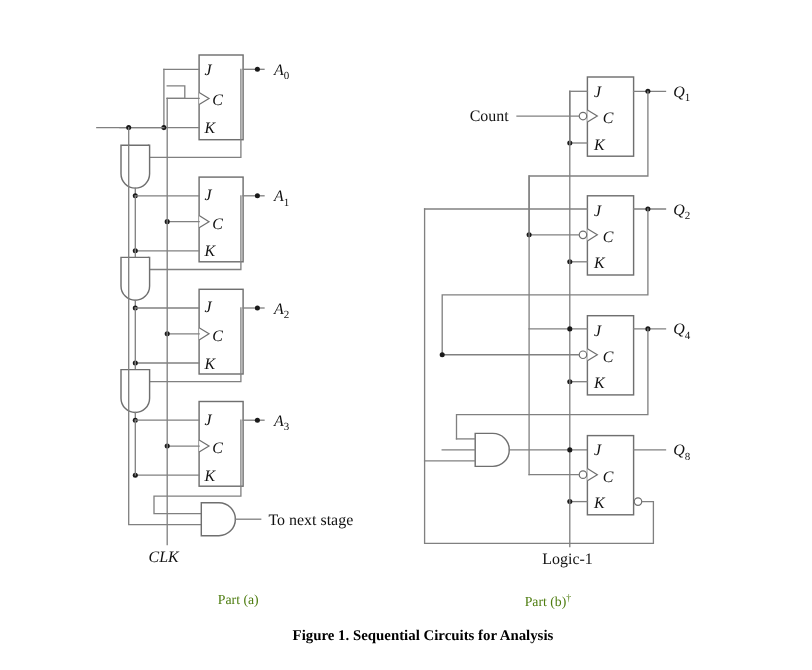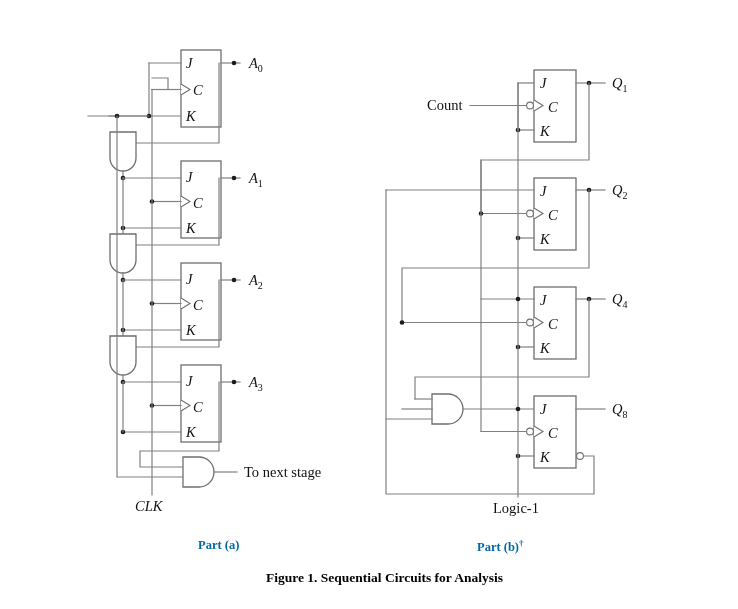"Part (a)" .part-label { color: #0369a1 -> #4d7c0f; font-weight: bold -> normal }
